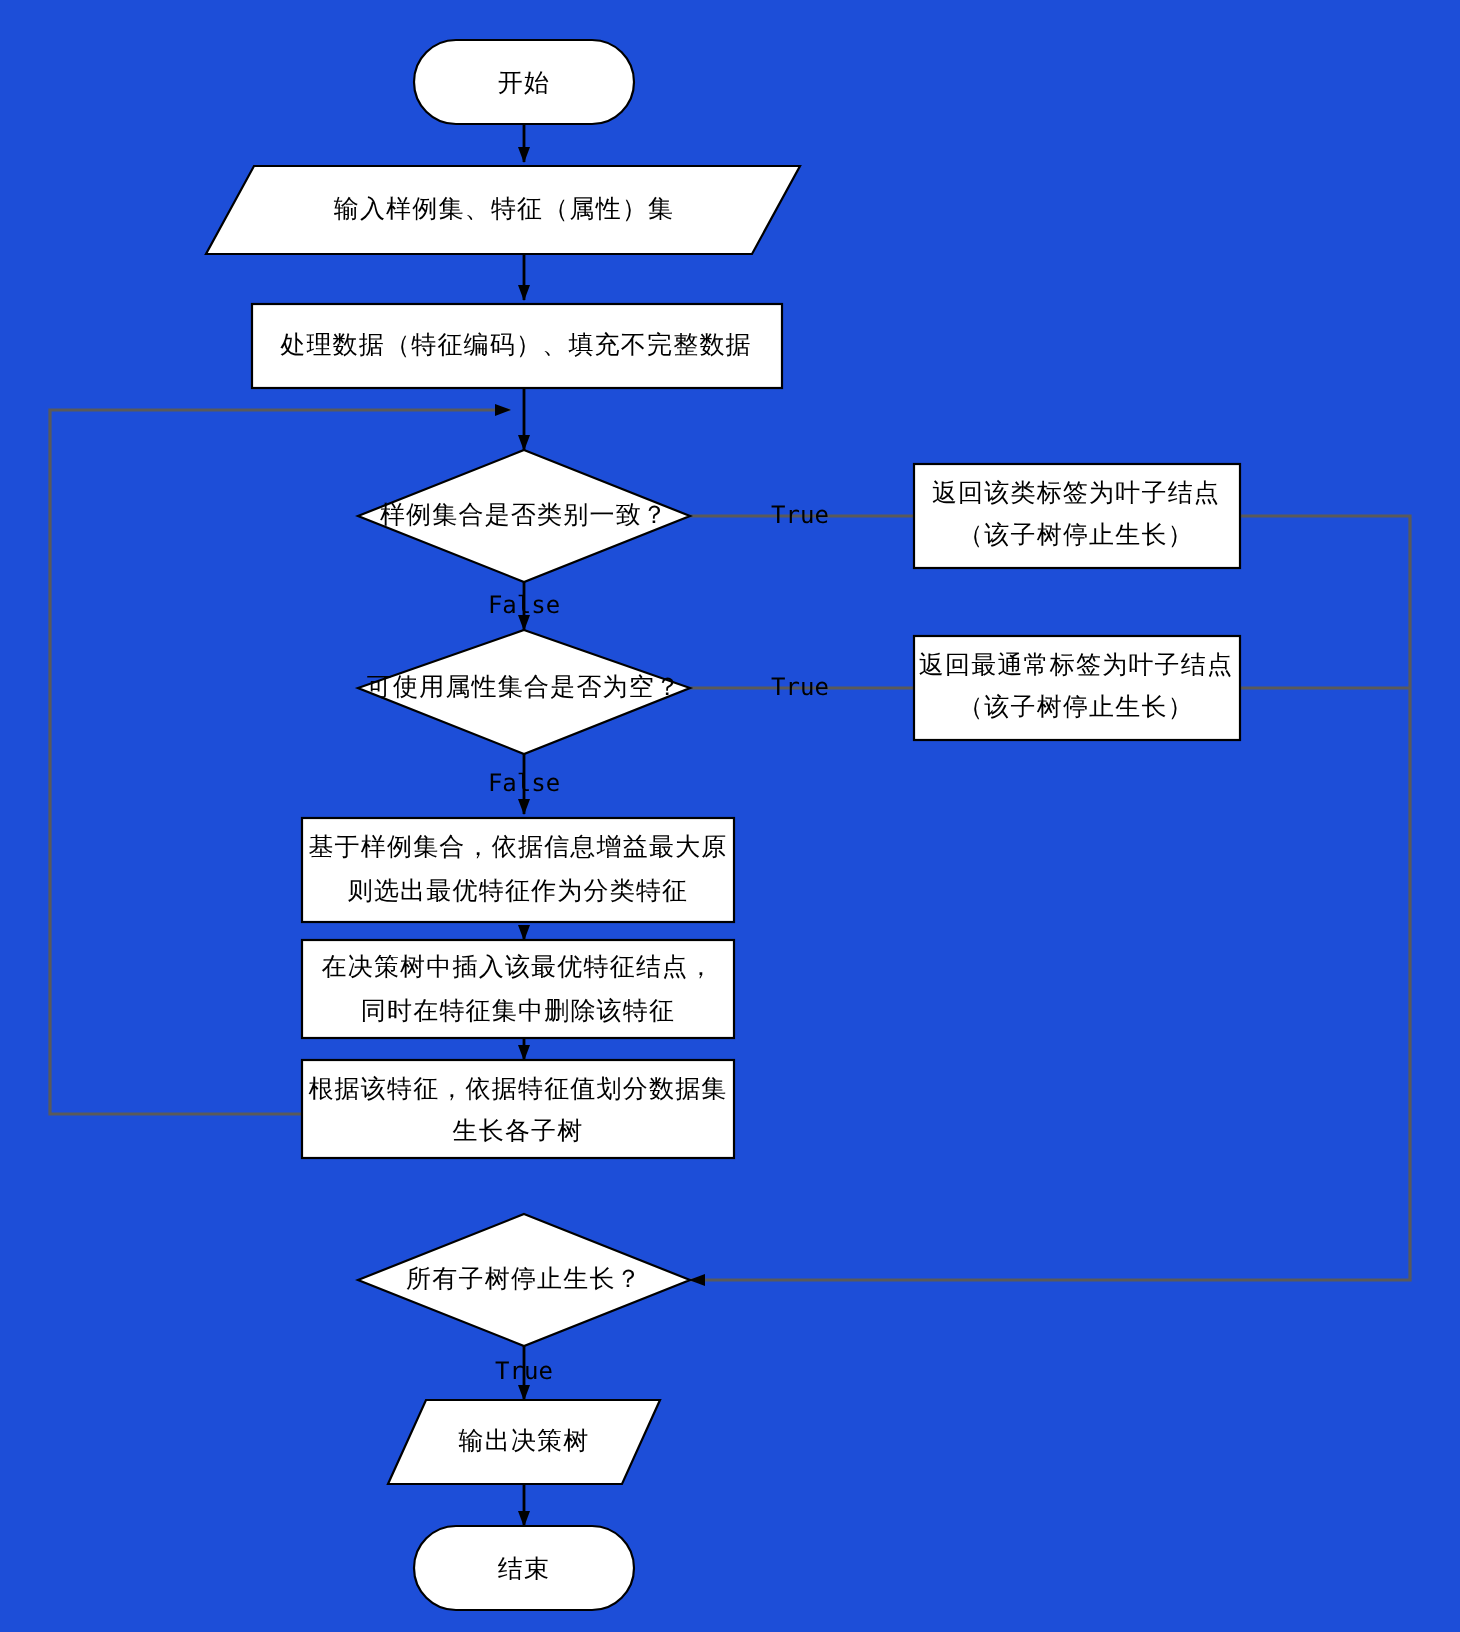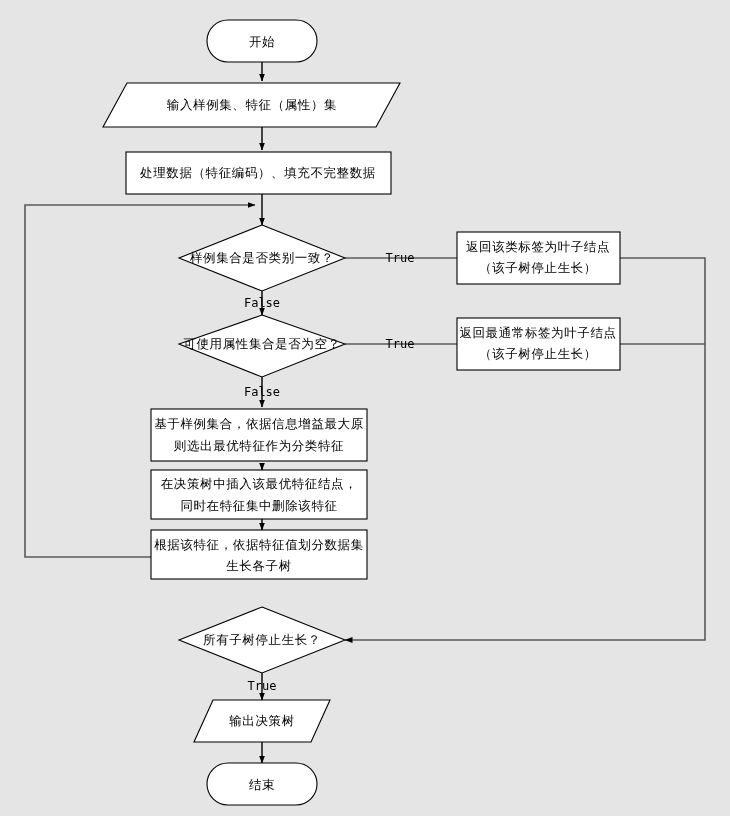"开始" #canvas { background: #e5e5e5 -> #1d4ed8 }
